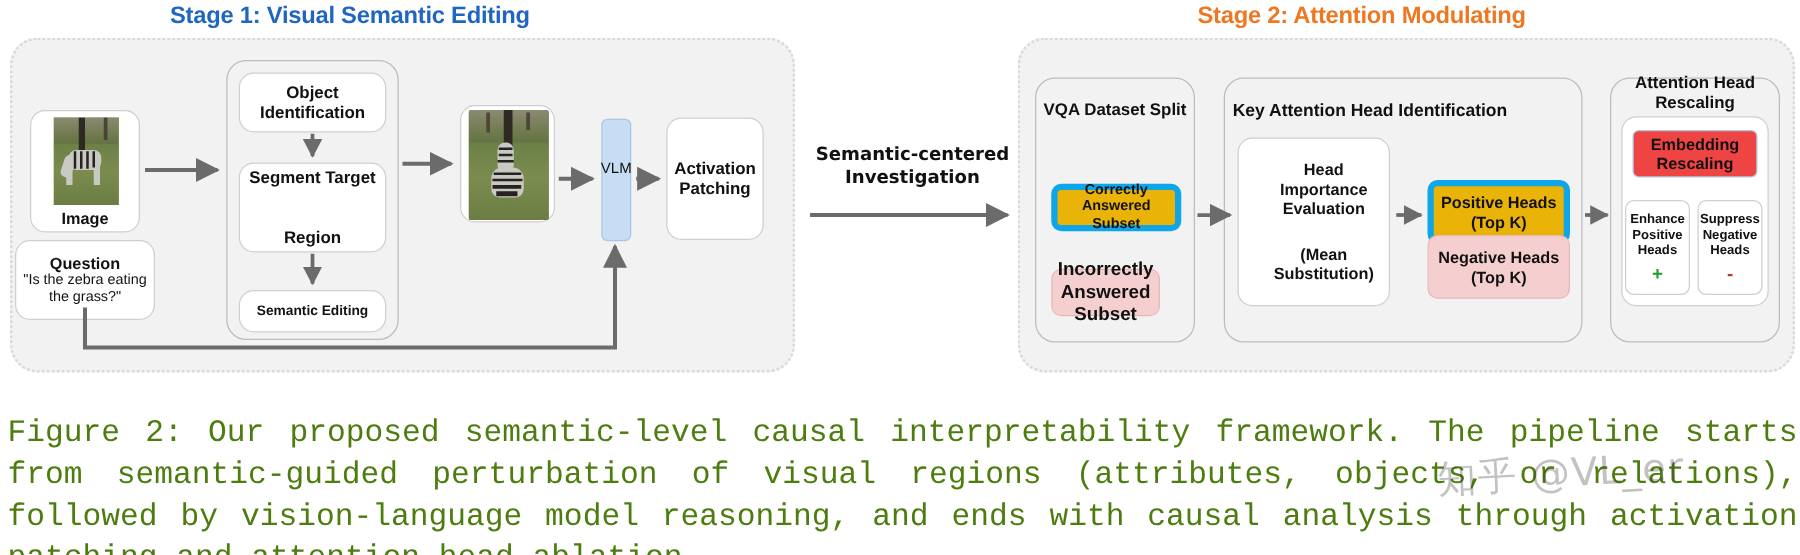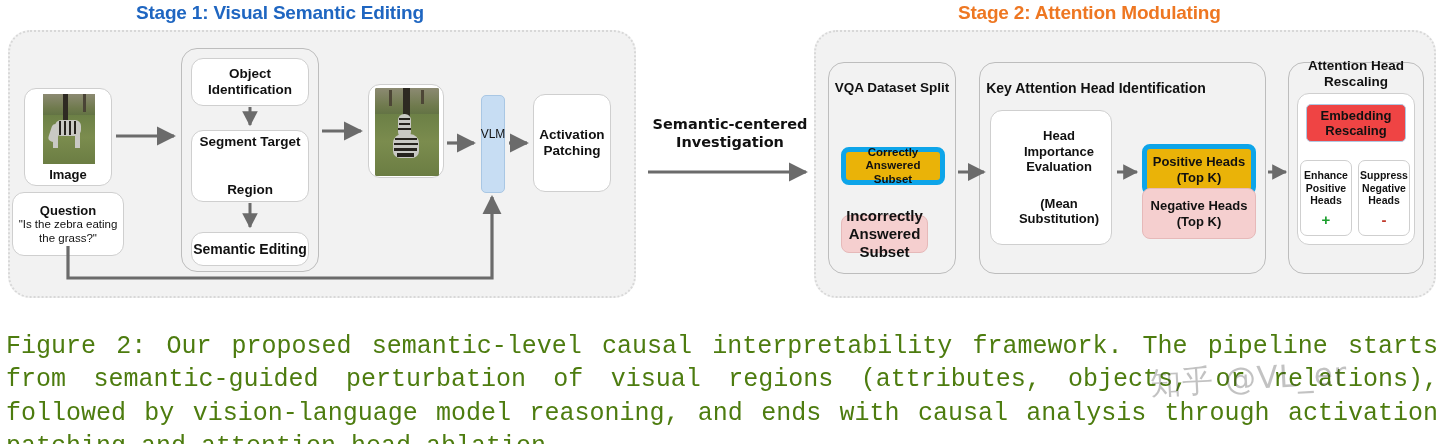"Semantic Editing" div.box { font-size: 14px -> 11px }
